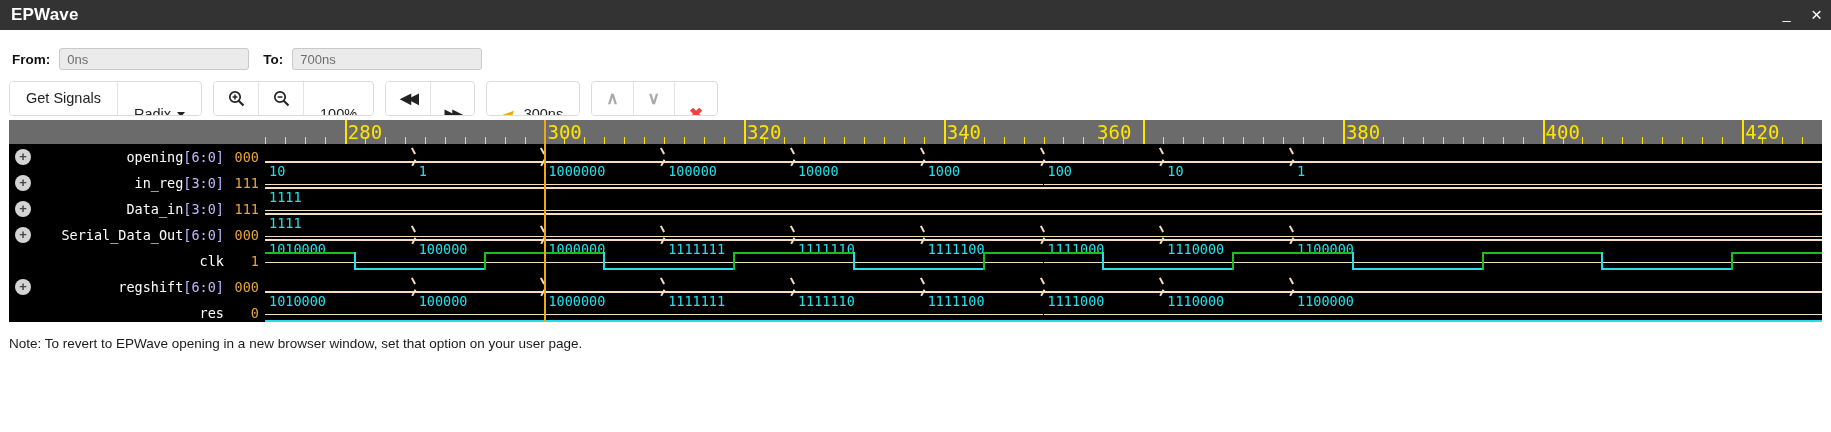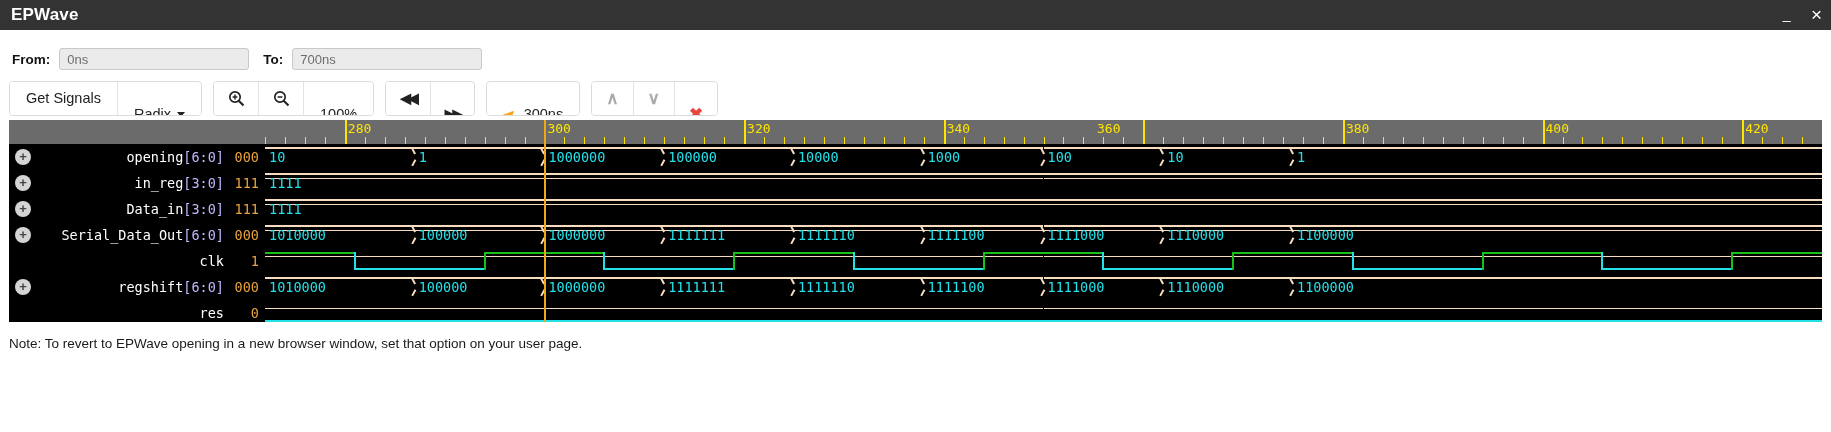"280" .tlabel { font-size: 13px -> 19px }
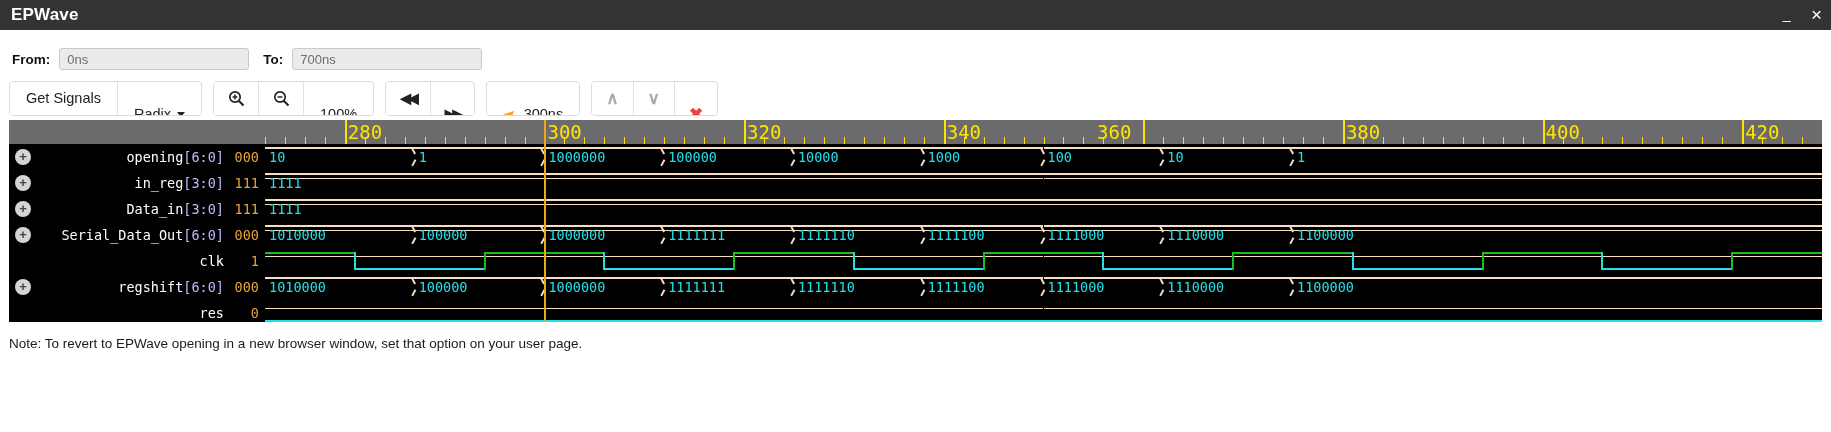"10" .busseg { height: 32px -> 24px; top: 3px -> 17px }
